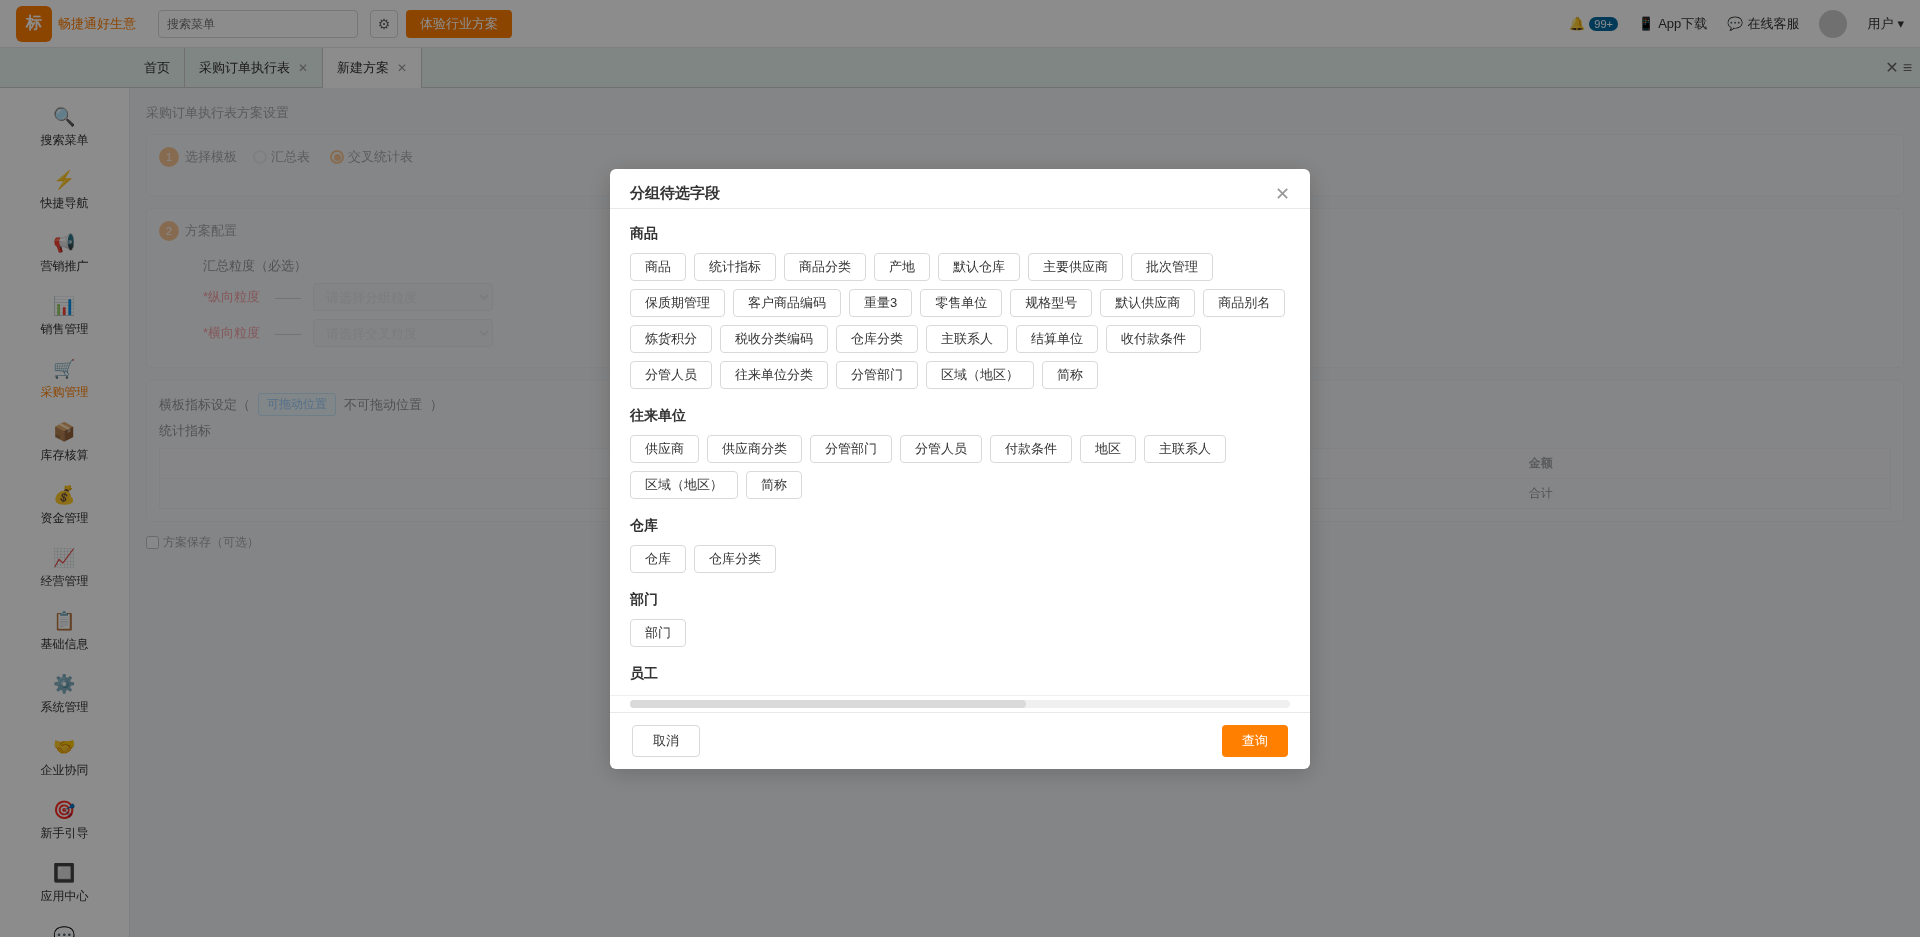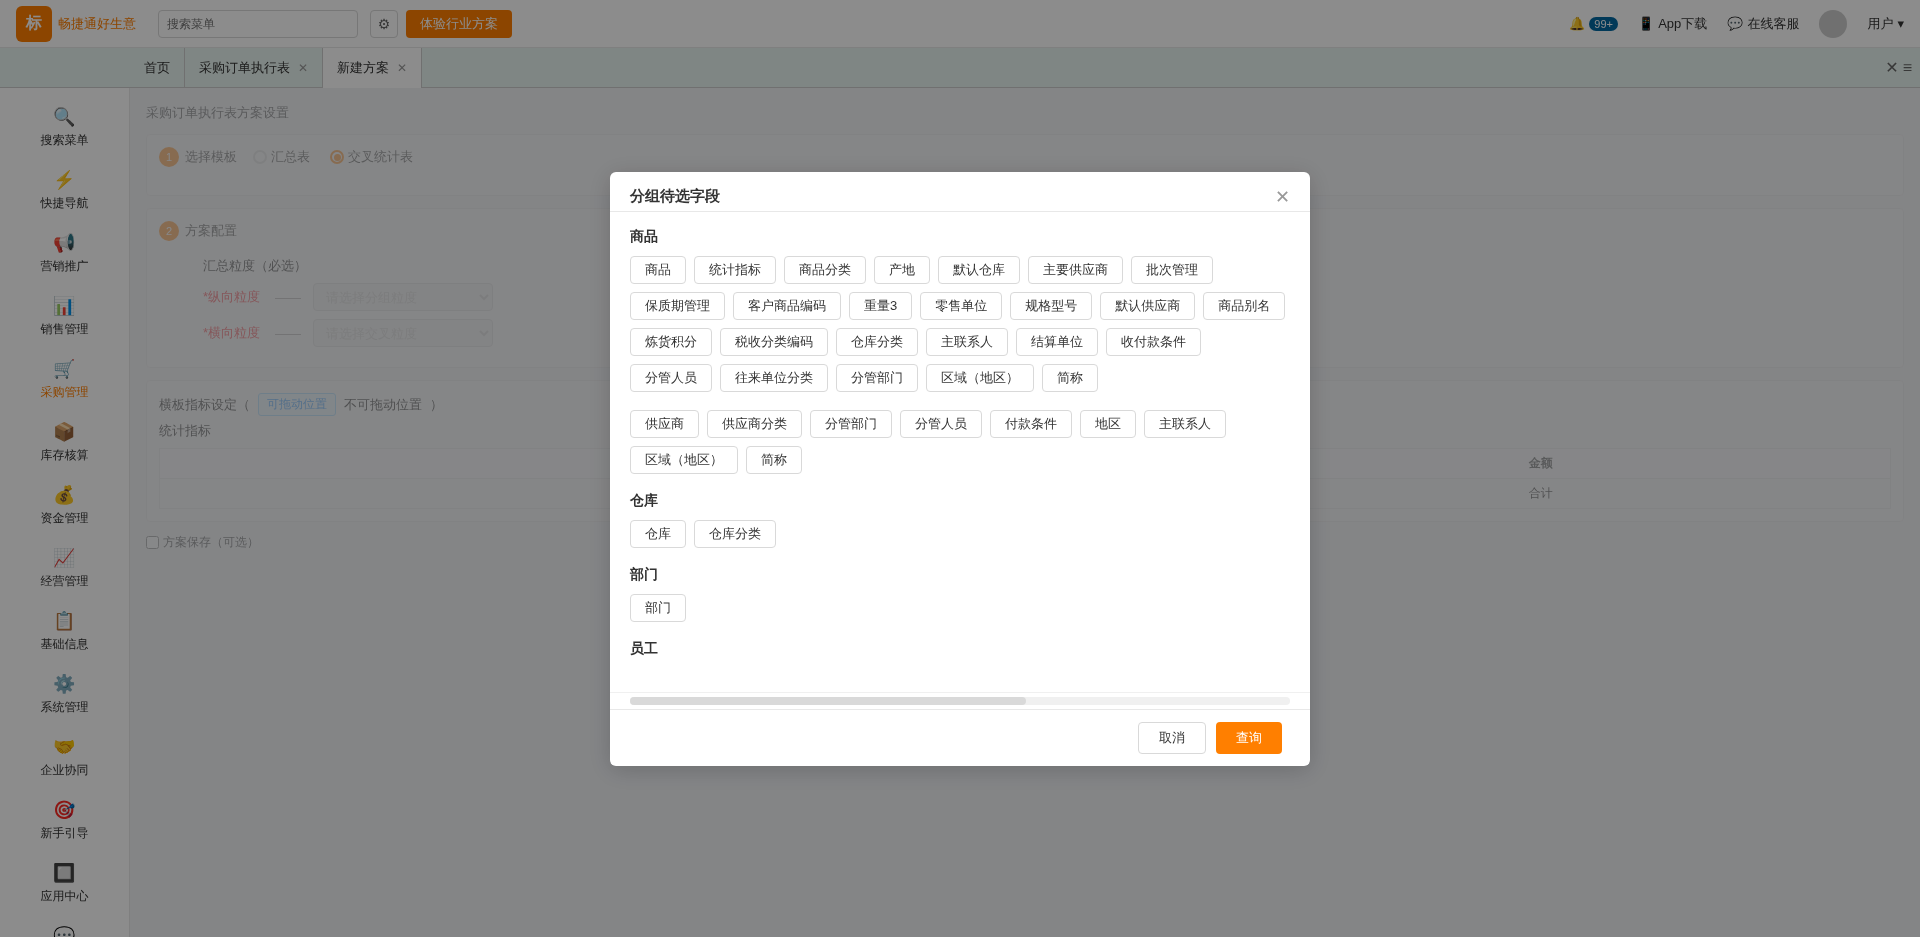"往来单位" div.field-group-title { html: none -> <div>往来单位</div> }
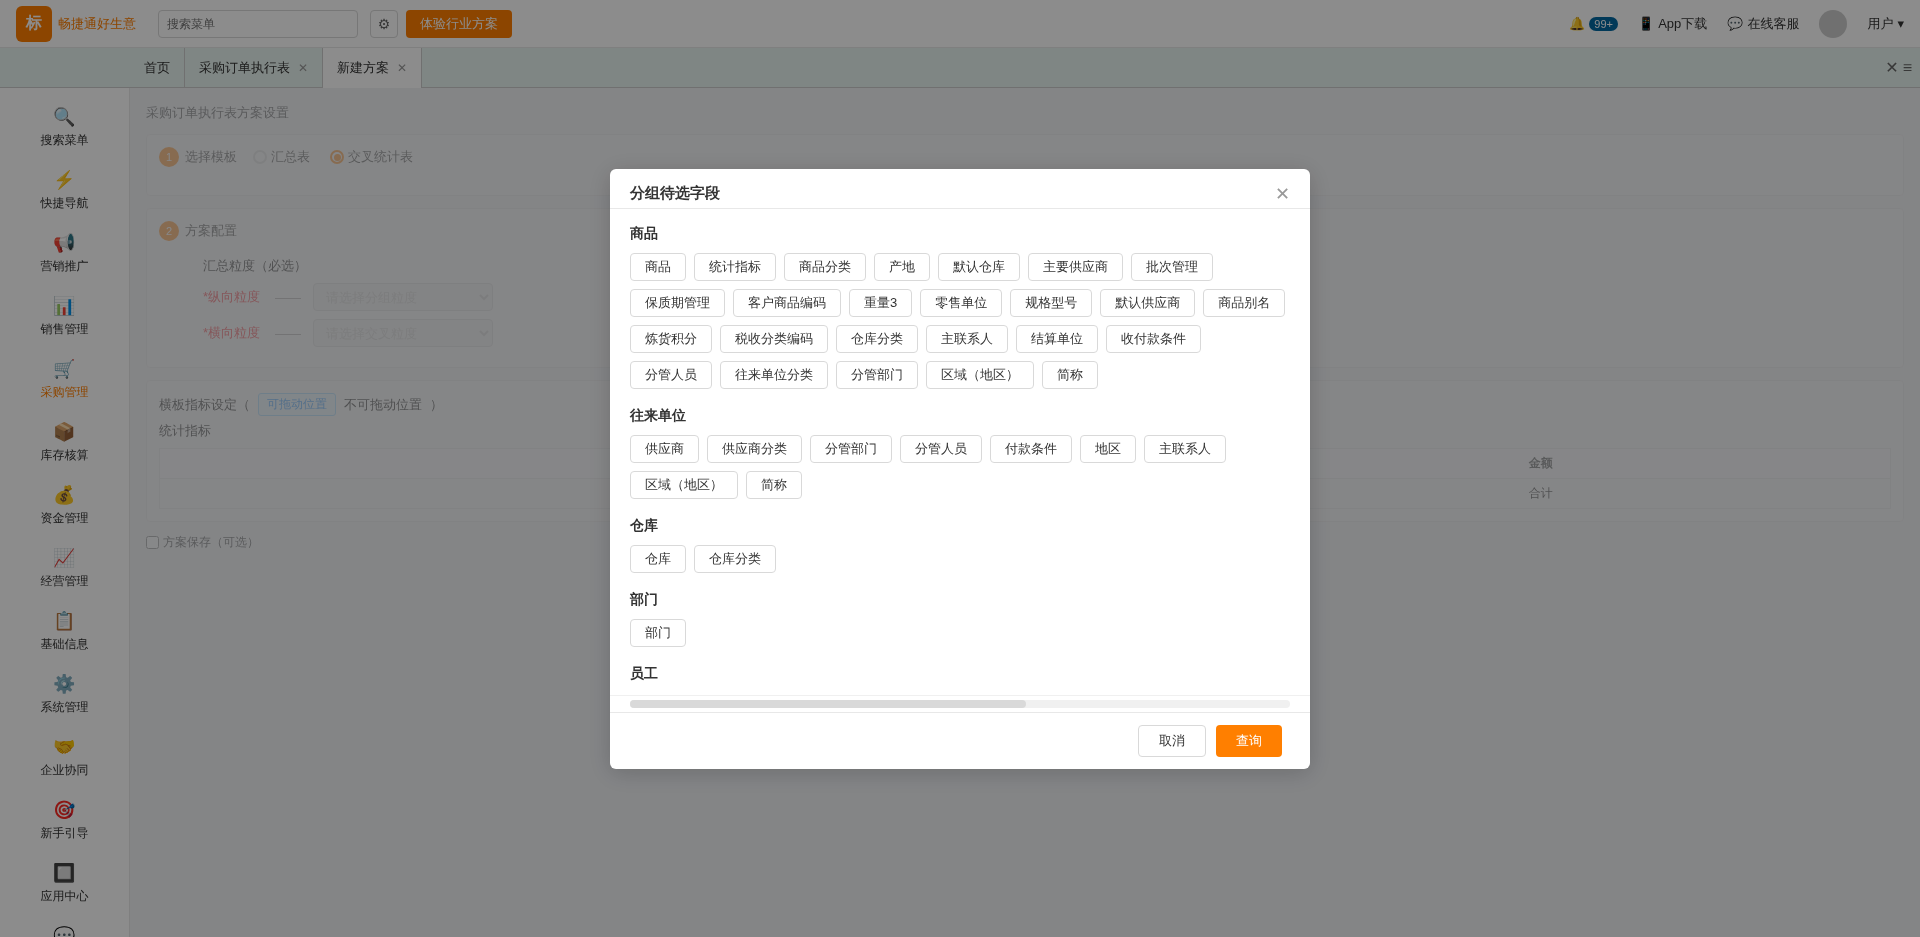"取消" .modal-footer { justify-content: flex-end -> space-between; padding: 12px 28px -> 12px 22px }
